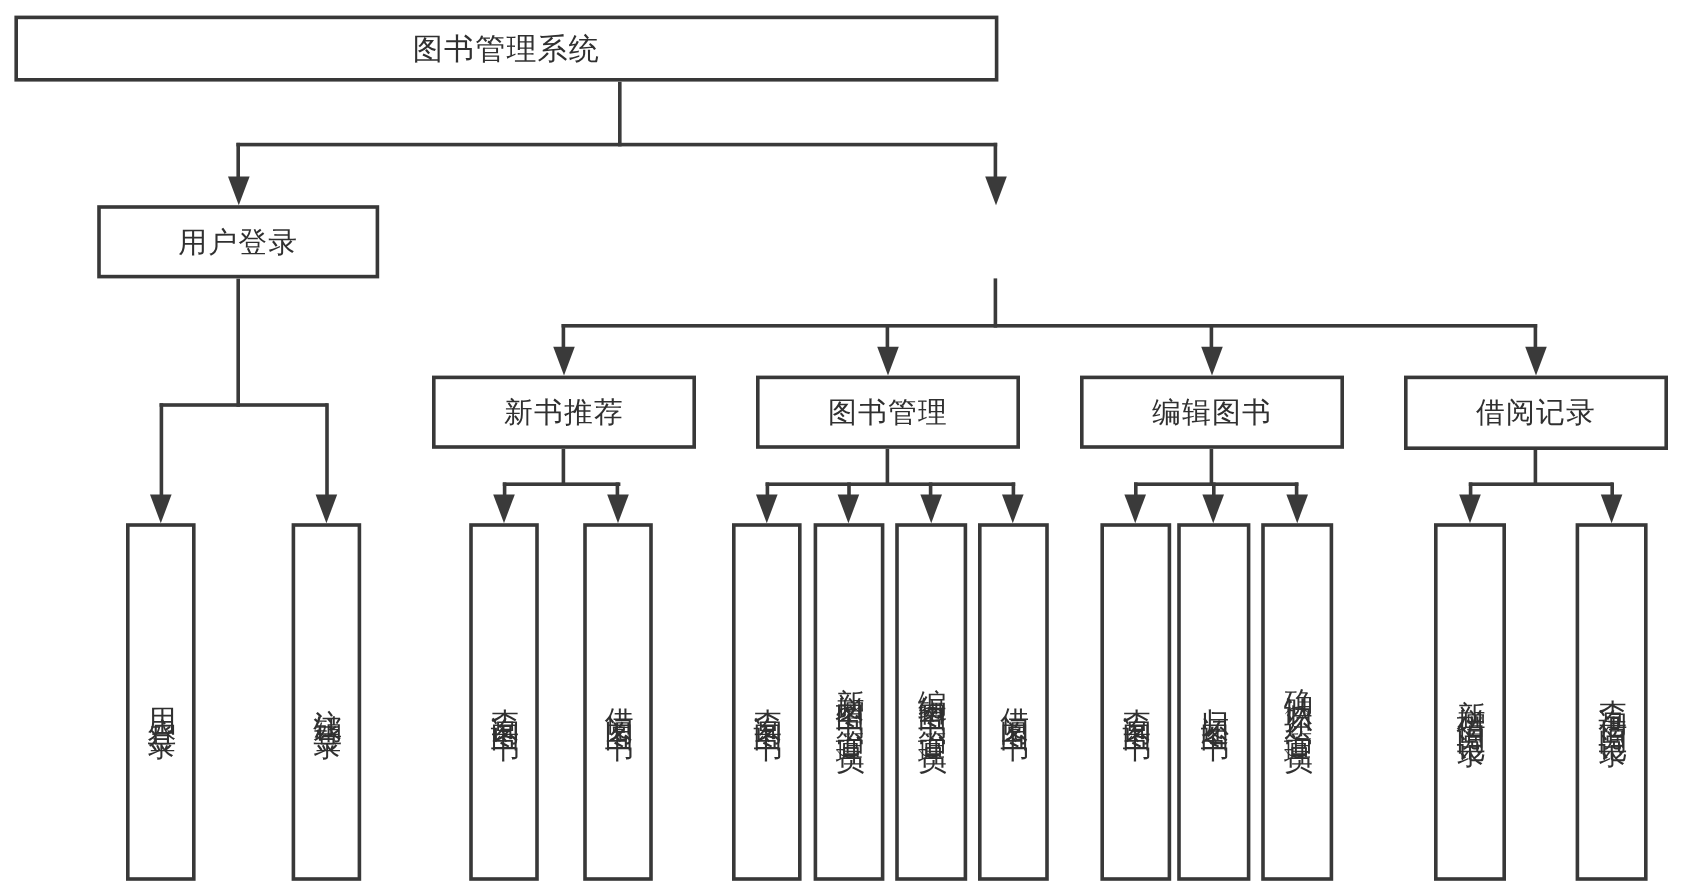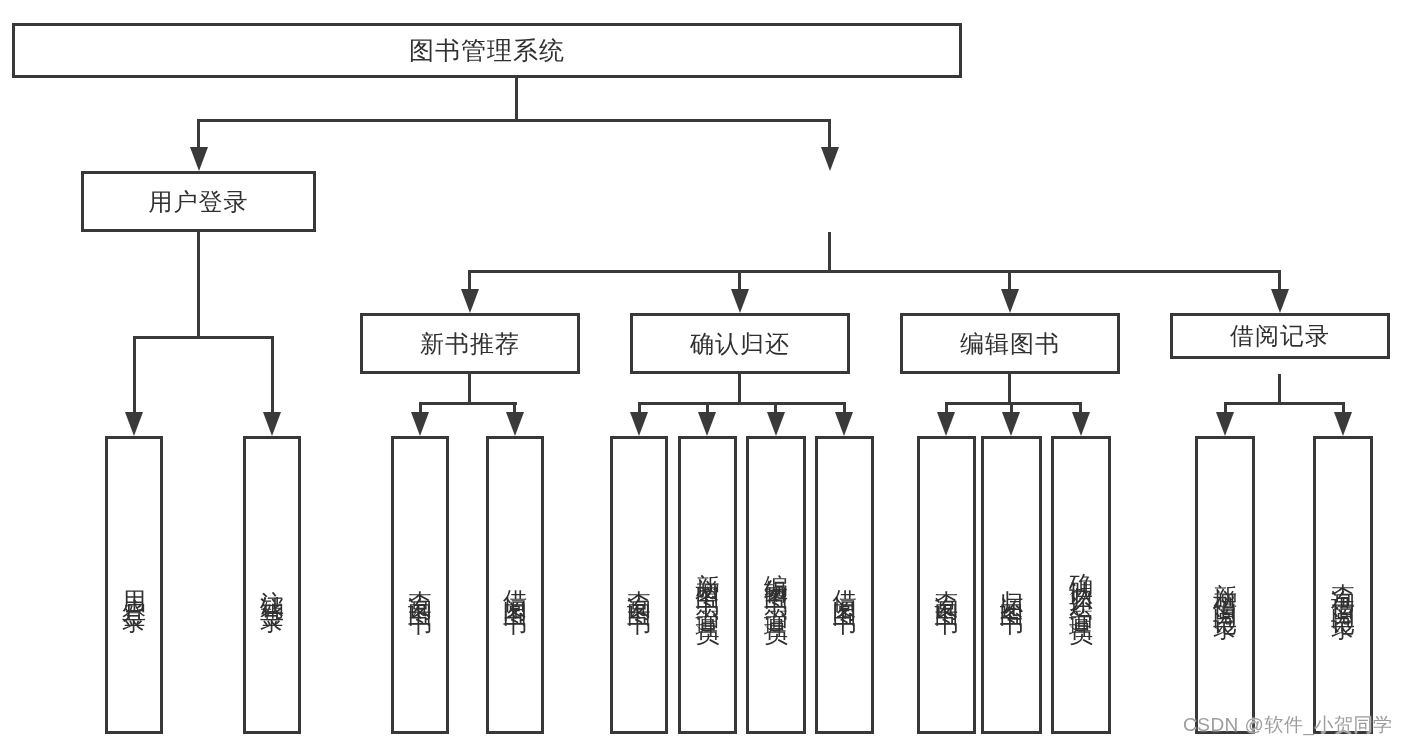"图书管理系统" div.box { top: 23px -> 13px; width: 950px -> 820px }
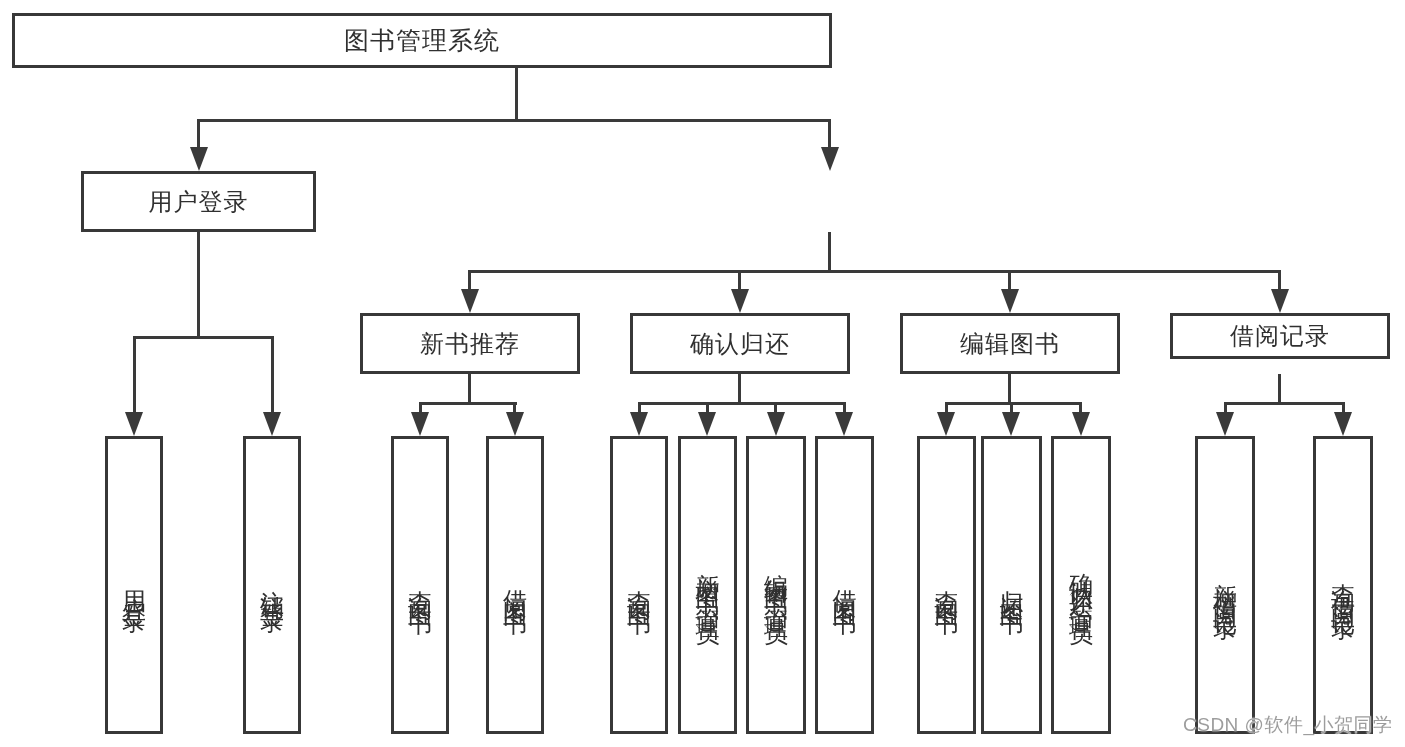"确认归还" div.box { text: 确认归还 -> 图书管理 }
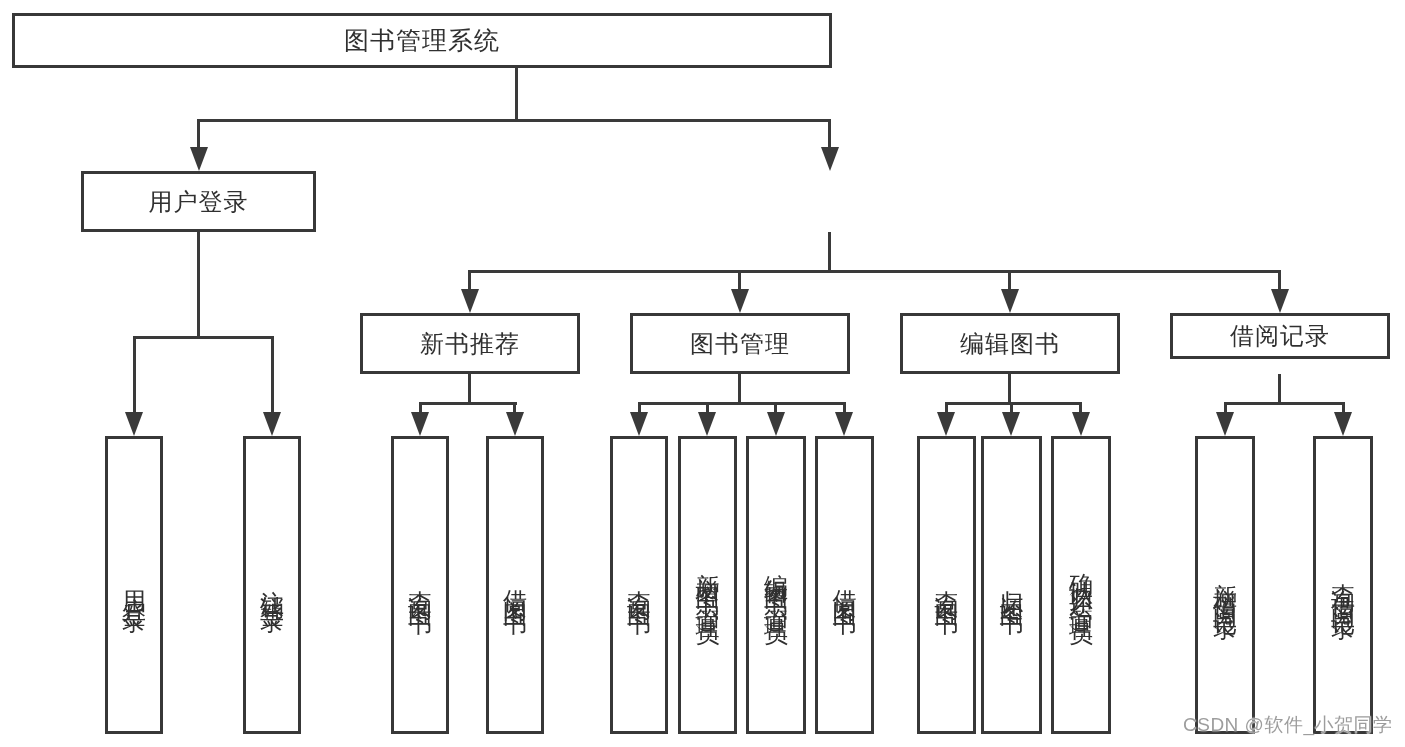"借阅记录" div.box { height: 46px -> 62px }
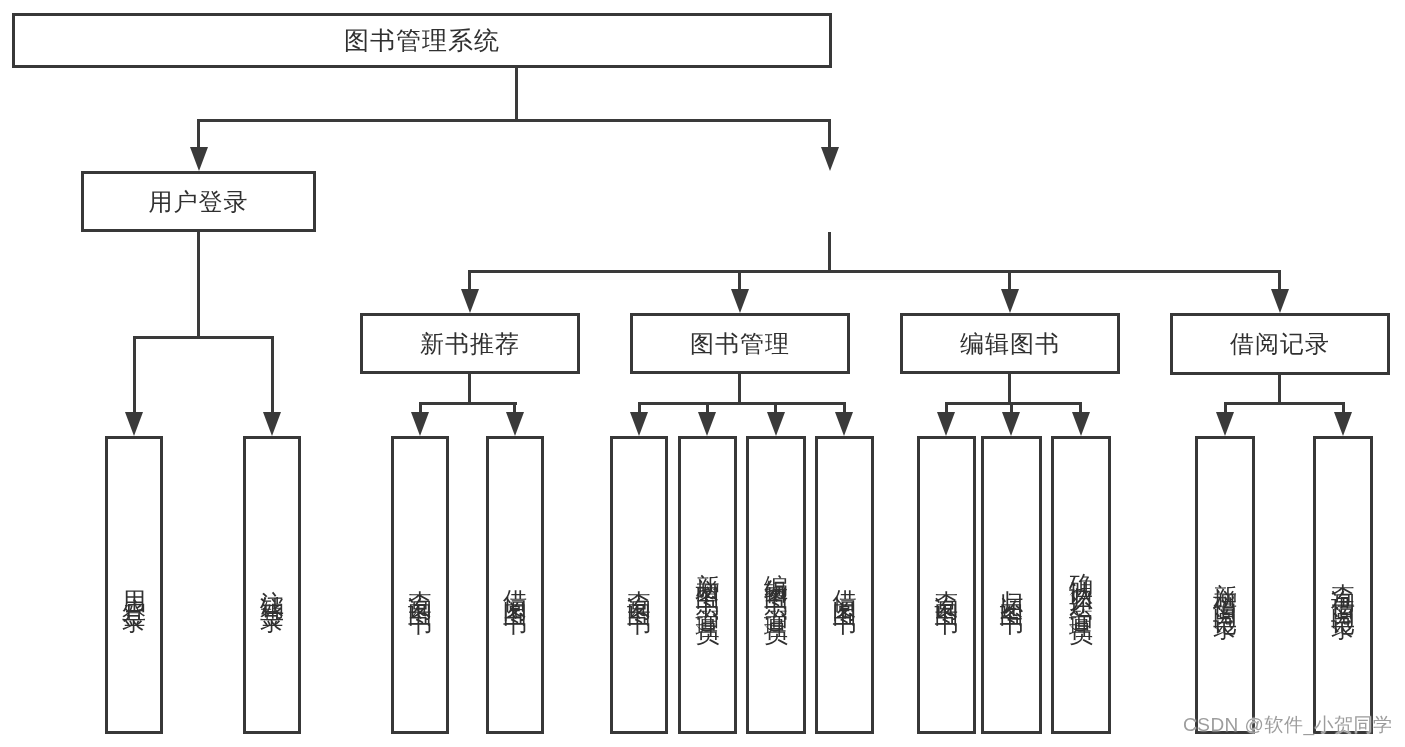"CSDN @软件_小贺同学" div.watermark { html: <div>CSDN @软件_小贺同学</div> -> none }
